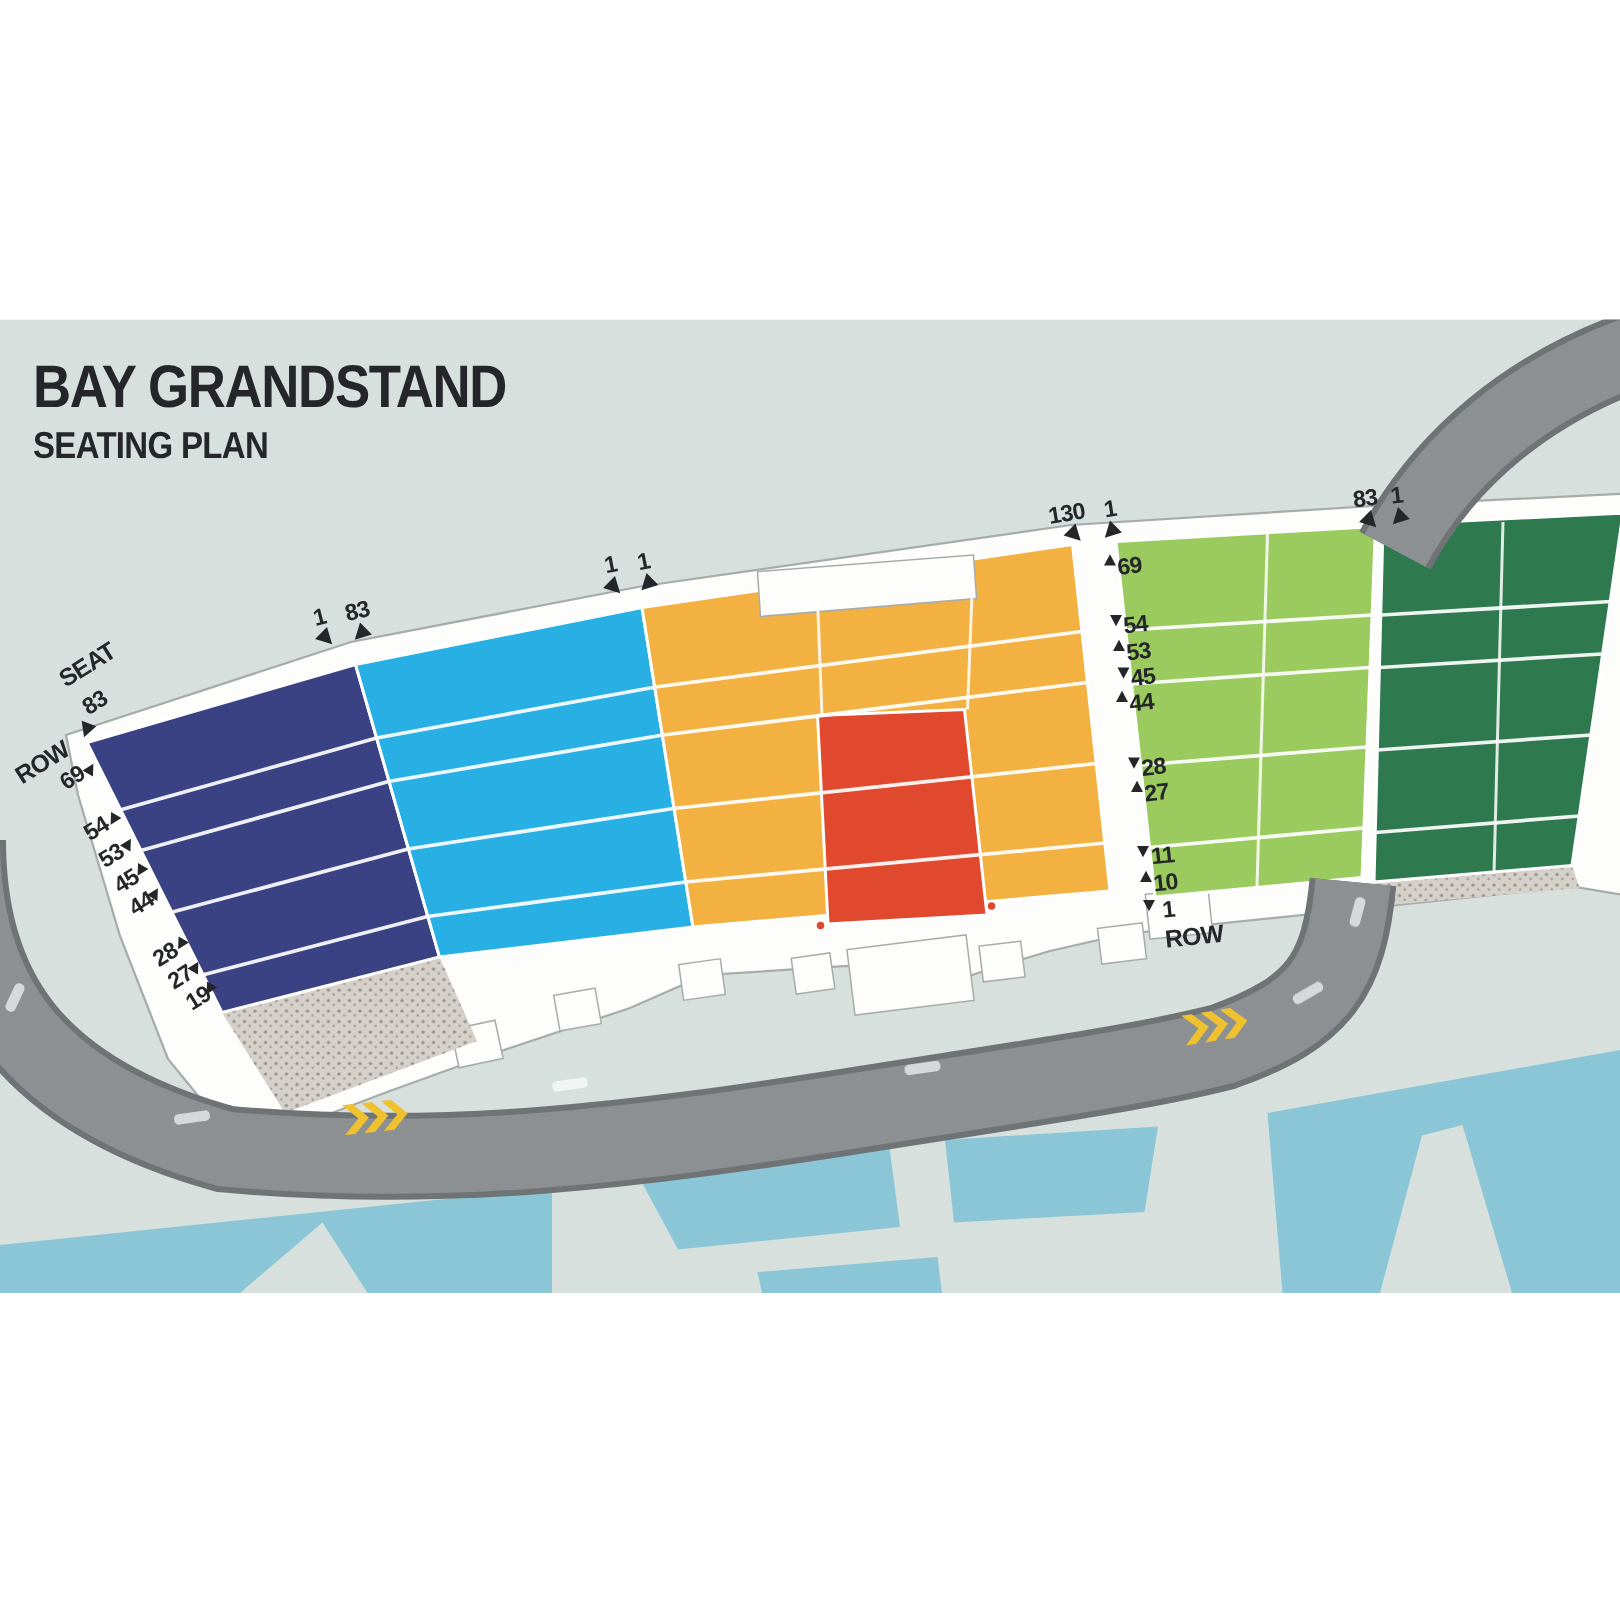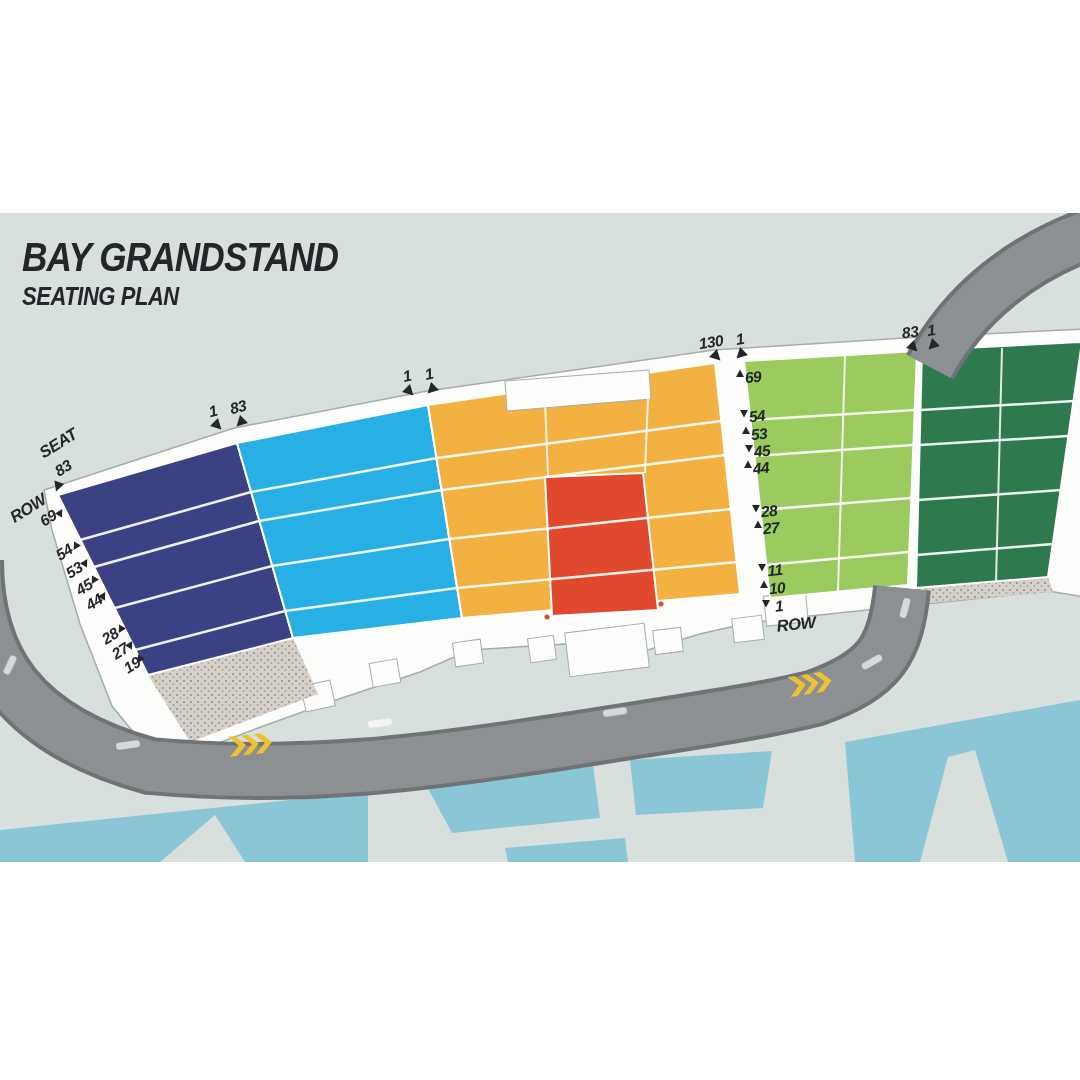"BAY GRANDSTAND" .page { font-style: italic -> none }
